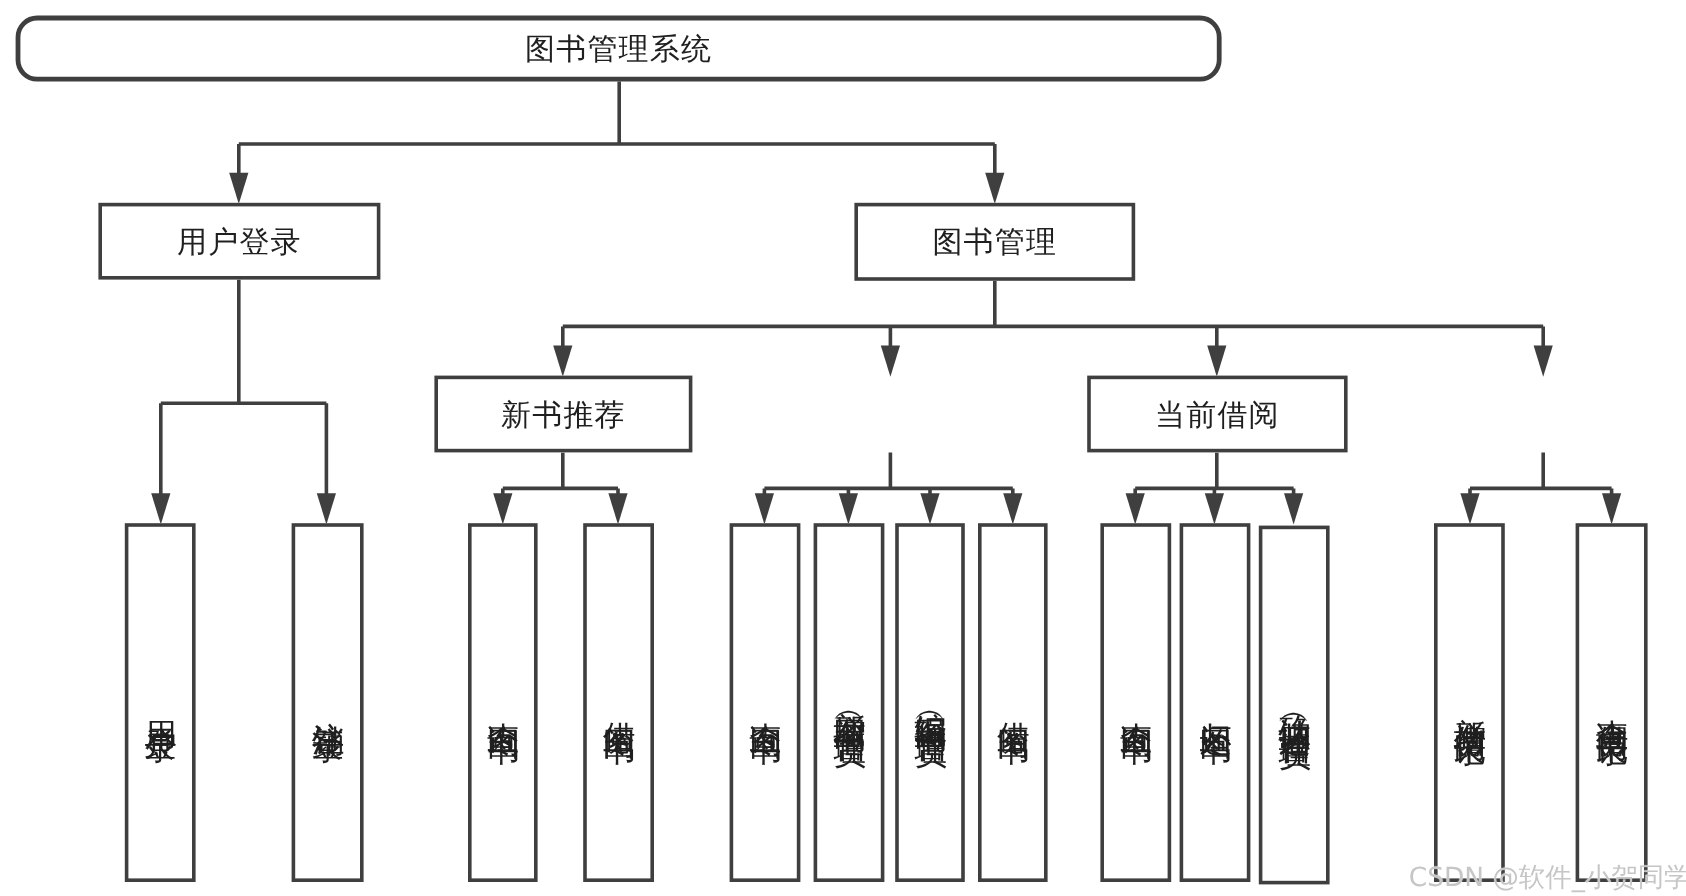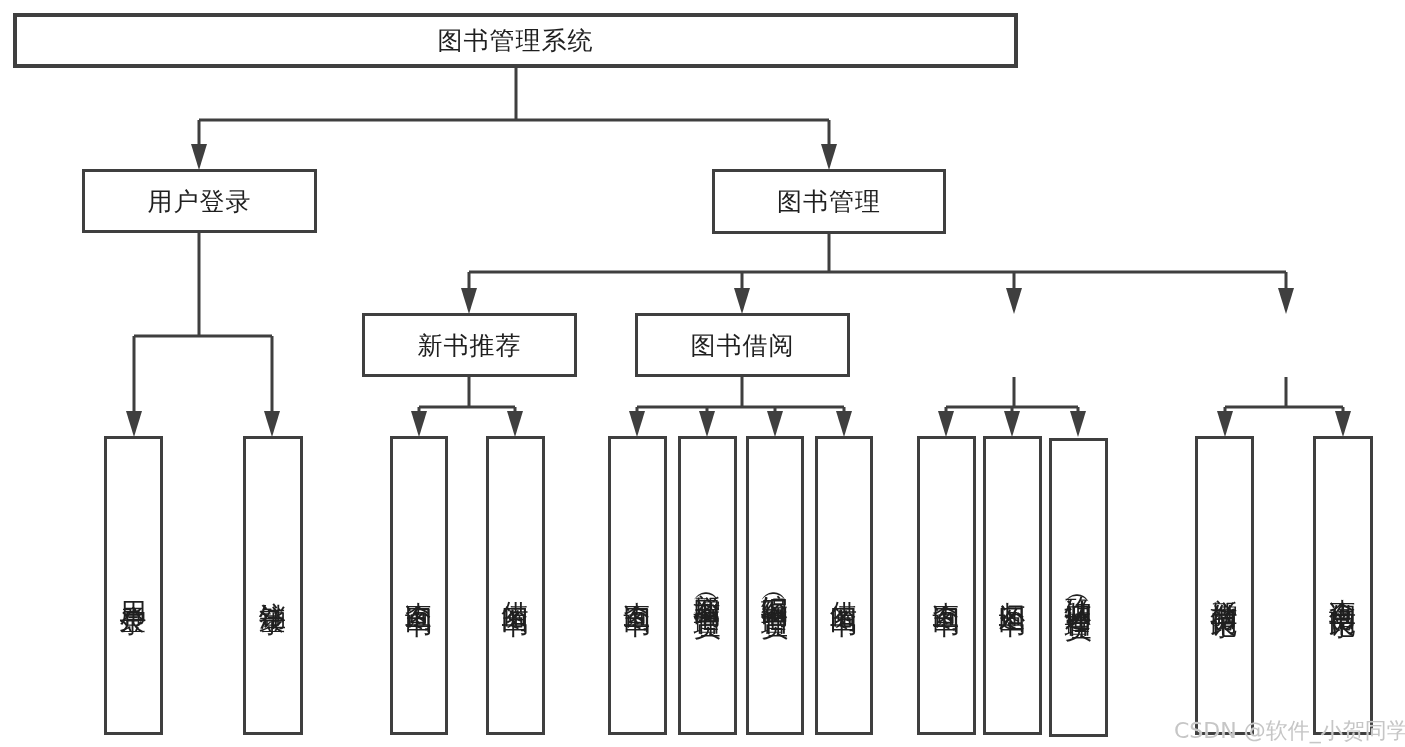"图书管理系统" div.hbox { border-radius: none -> 18px }
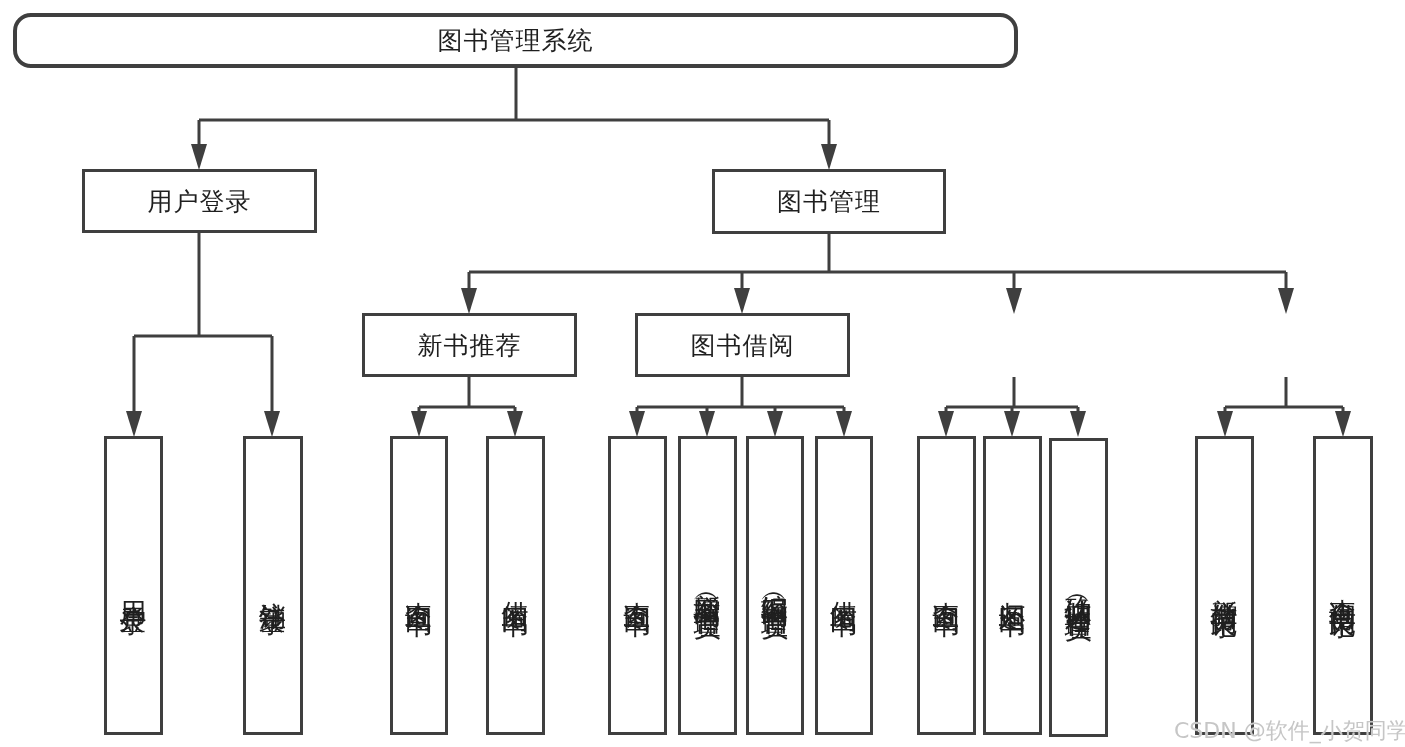"图书借阅" div.hbox { html: <div>图书借阅</div> -> none }
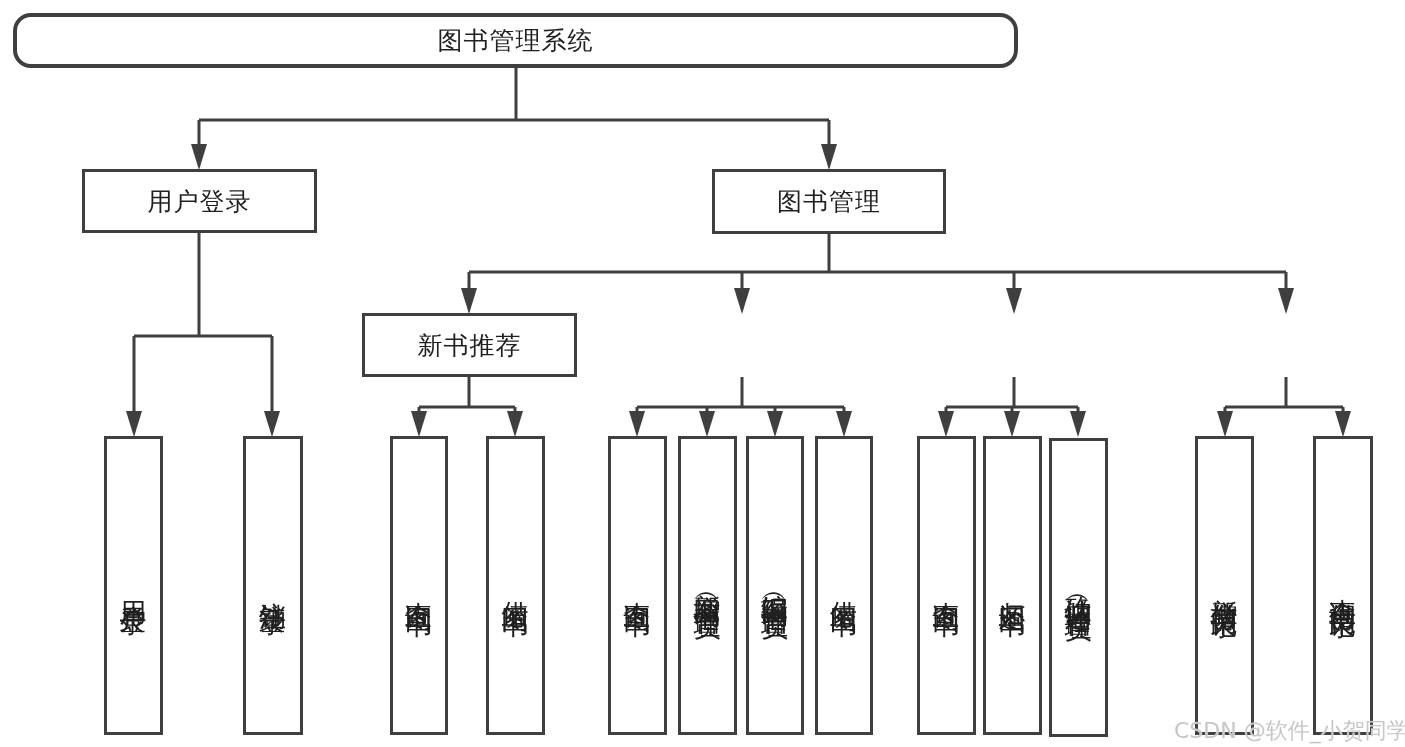"当前借阅" div.hbox { html: none -> <div>当前借阅</div> }
